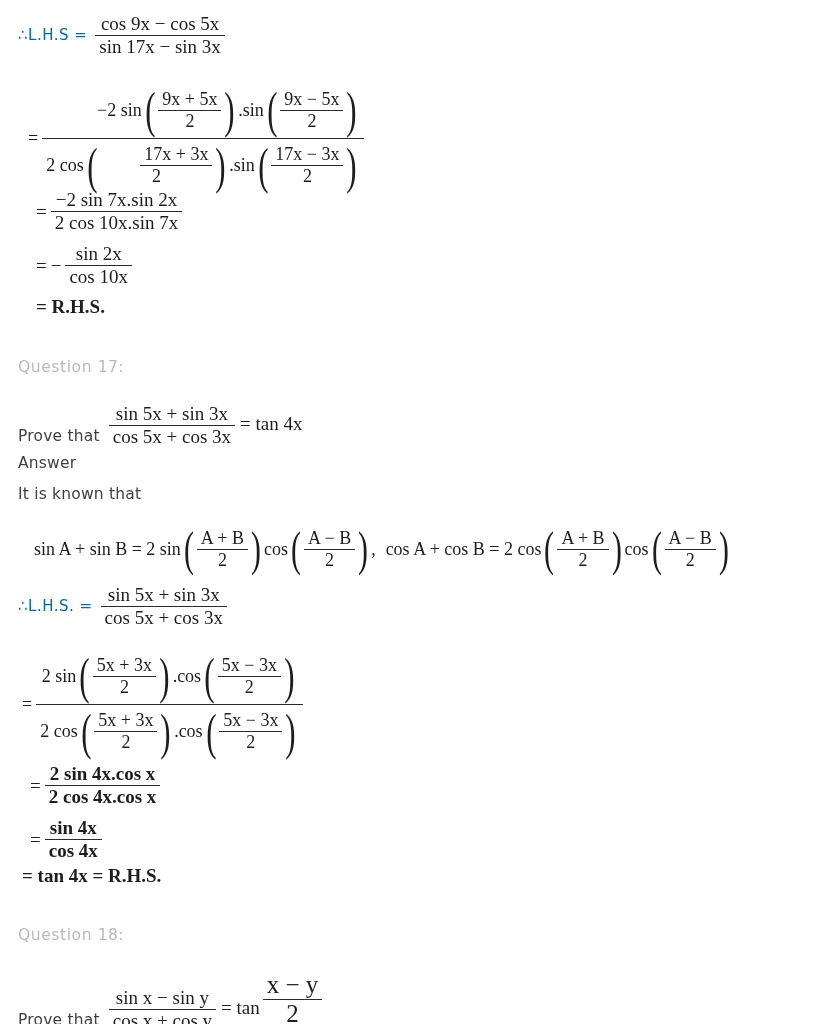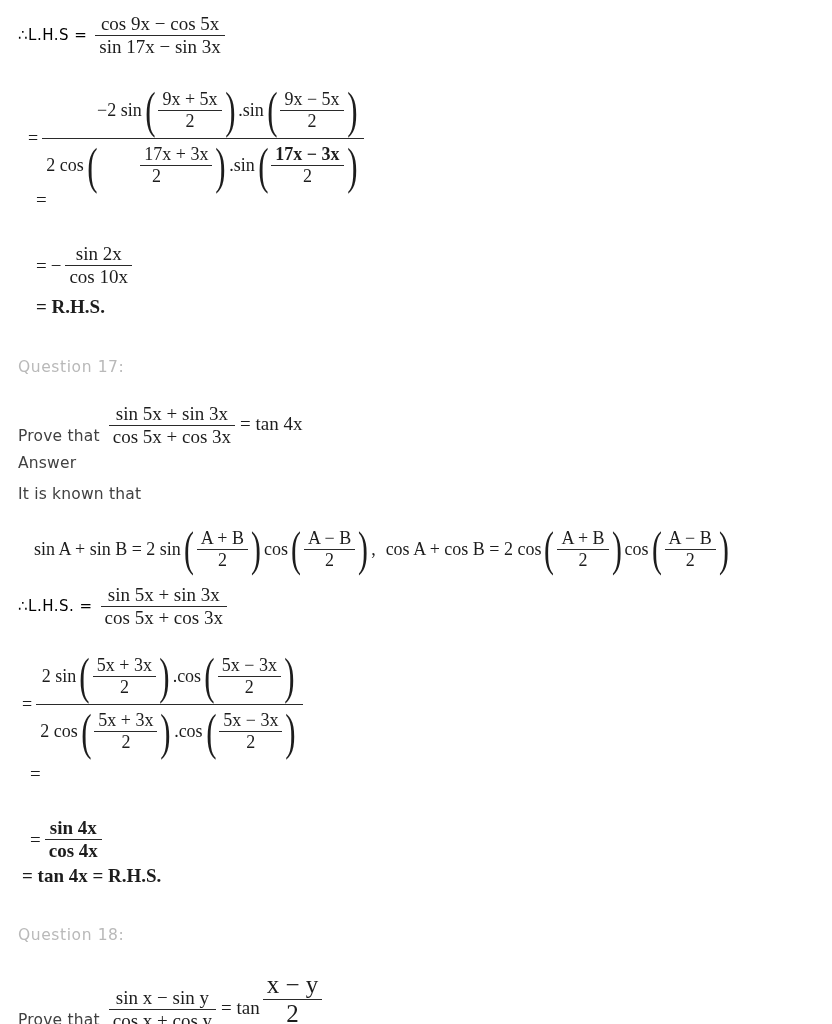"∴L.H.S =" .lhs { color: #000000 -> #0369a1 }
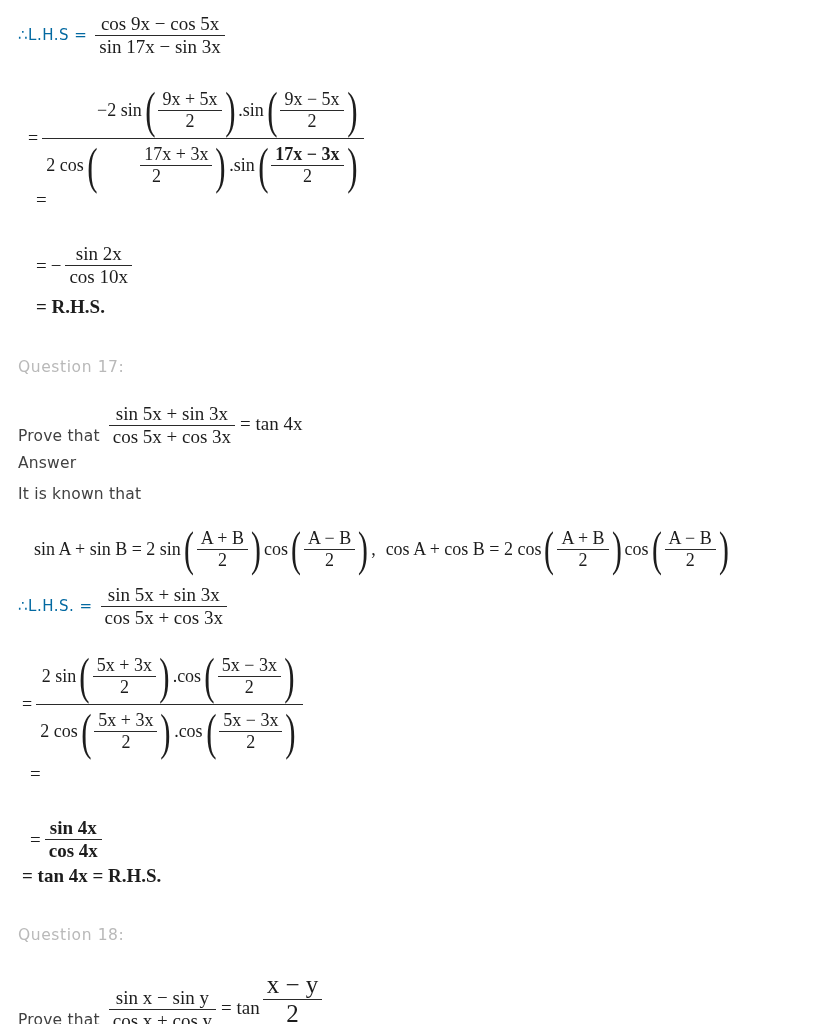"17x − 3x" span.num { font-weight: bold -> none }
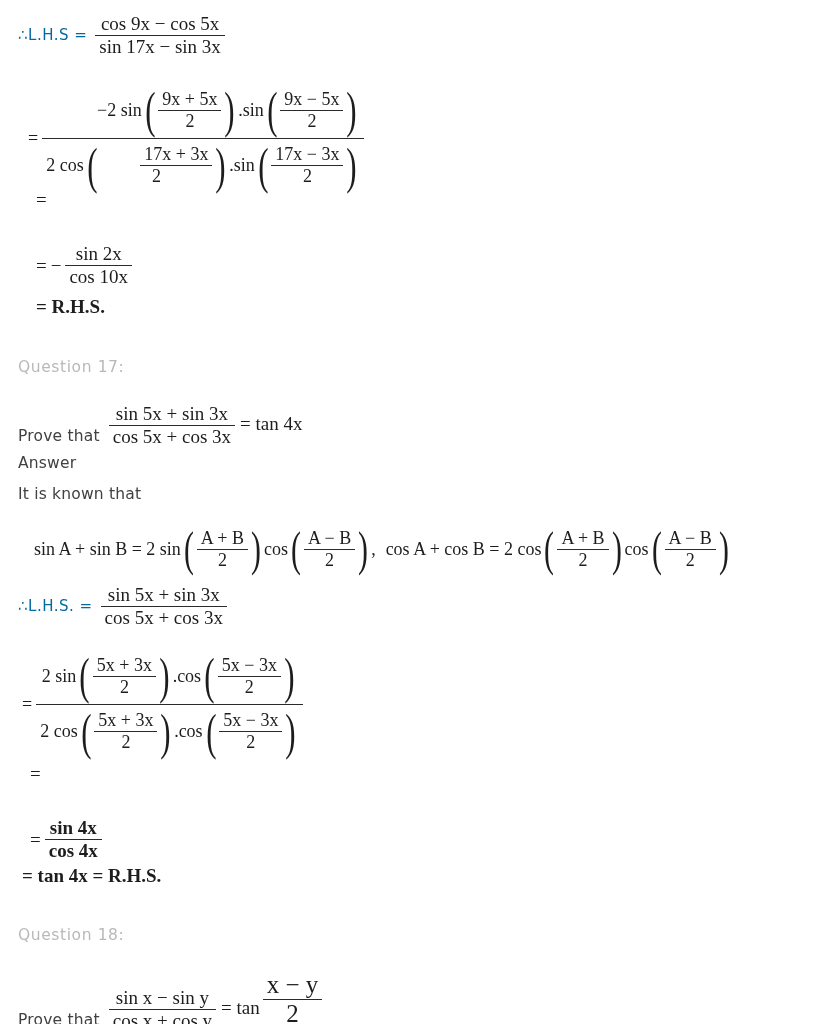"−2 sin 7x.sin 2x" span.frac { html: none -> <span> <span>−2 sin 7x.sin 2x</span> <span>2 cos 10x.sin 7x</span> </span> }
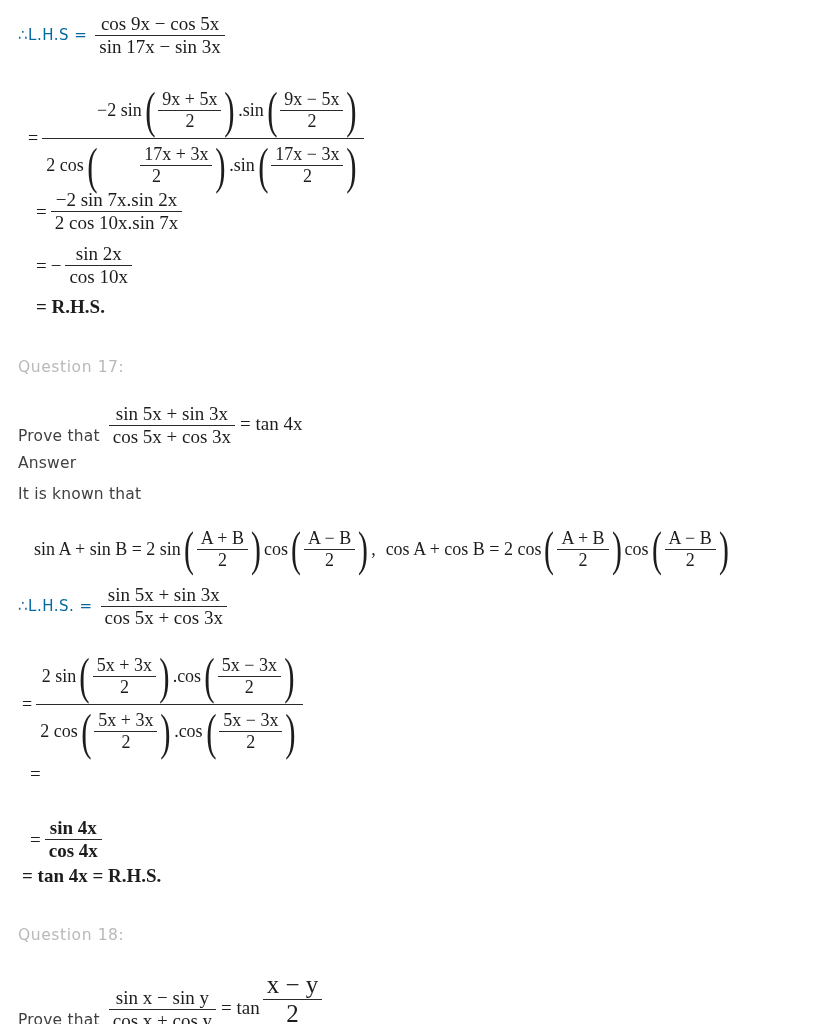"2 sin 4x.cos x" span.frac { html: none -> <span> <span>2 sin 4x.cos x</span> <span>2 cos 4x.cos x</span> </span> }
